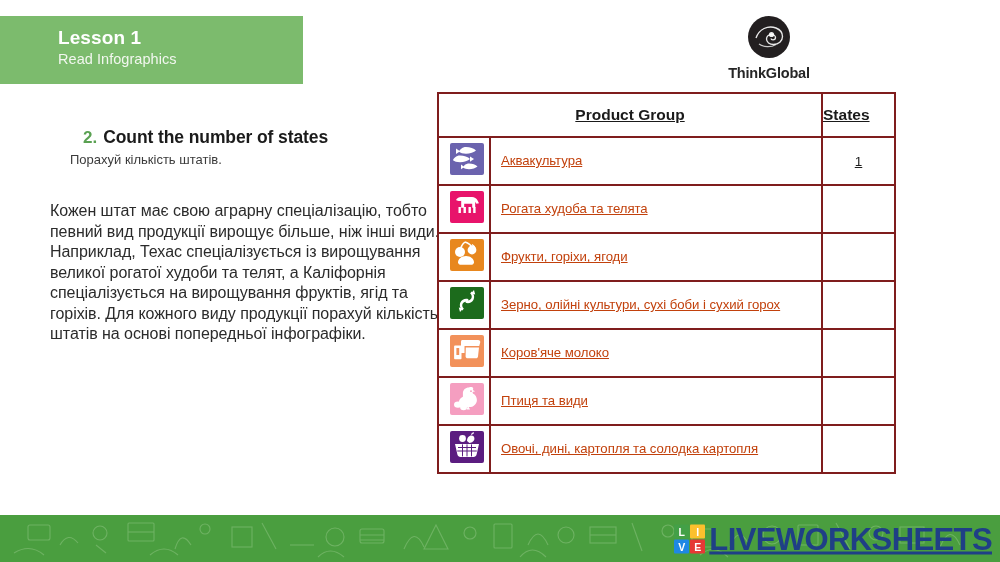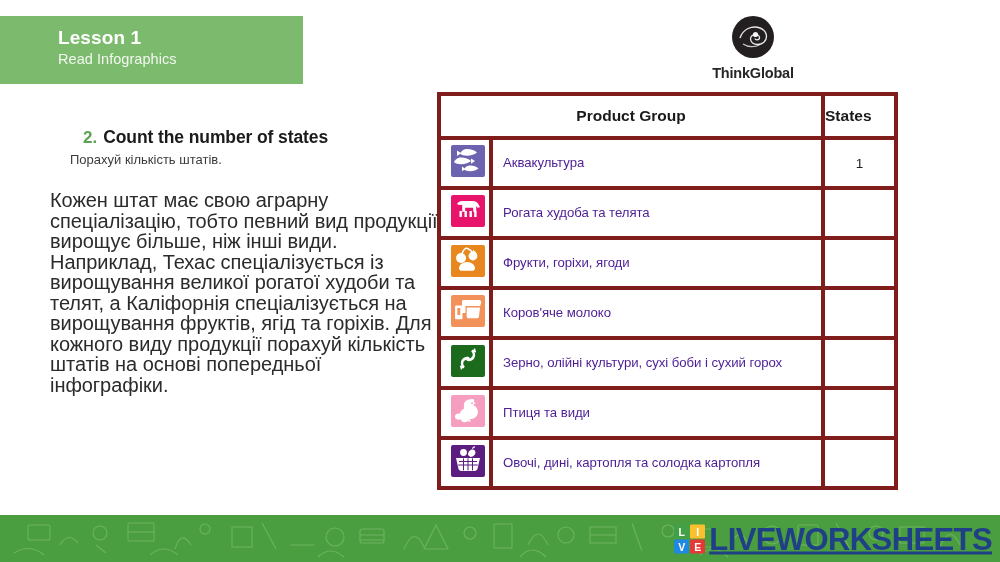"ThinkGlobal" .logo { right: 16px -> 0 }
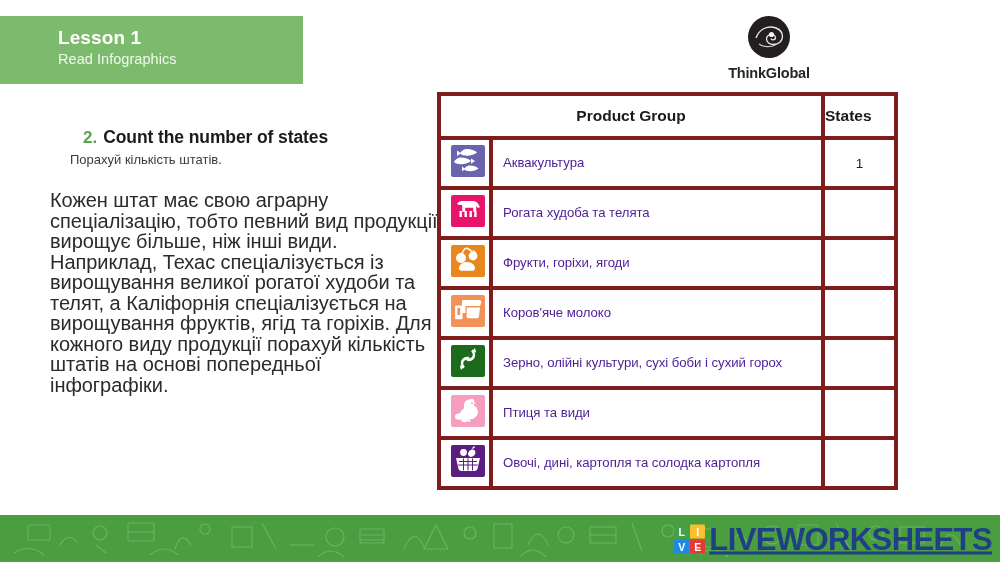"Product Group" table.ptable th, table.ptable td { border: 4px solid #7f1d1d -> 2px solid #7f1d1d; text-decoration: none -> underline }
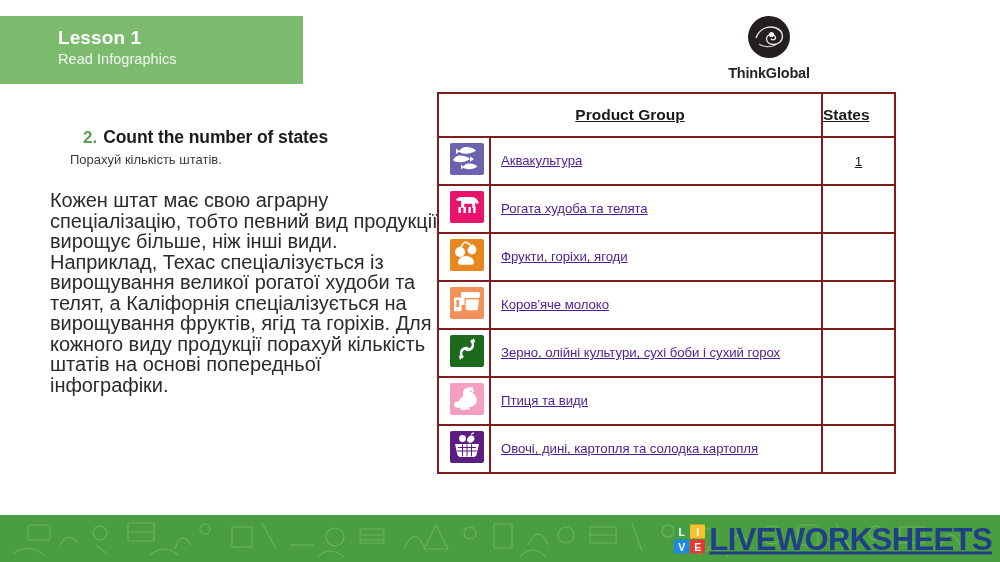"Аквакультура" td.name-cell { color: #4c1d95 -> #c2410c }
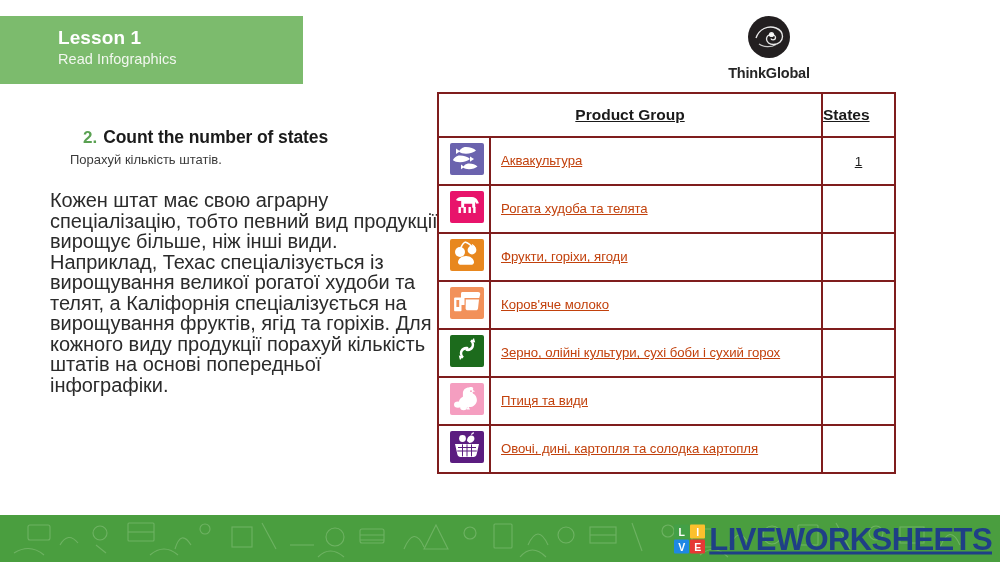"Кожен штат має свою аграрну" .body-text { font-size: 20px -> 16px; margin-top: 22px -> 33px }
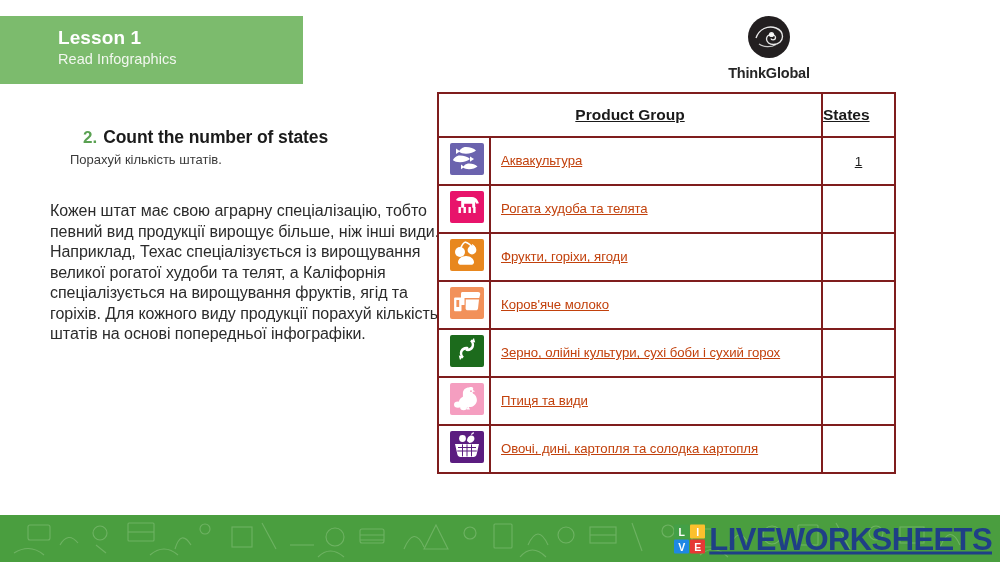"Коров'яче молоко" tr { order: before "Зерно, олійні культури, сухі боби" -> after "Зерно, олійні культури, сухі боби" }
